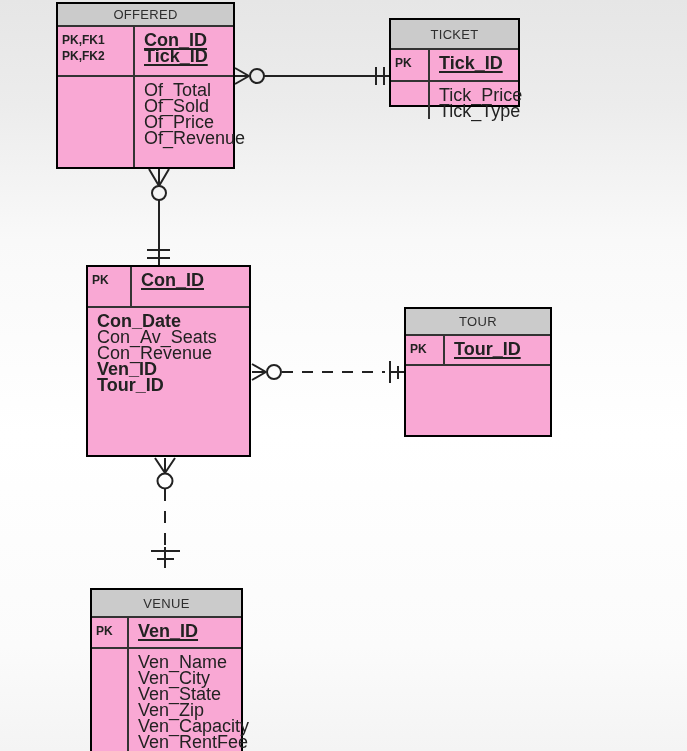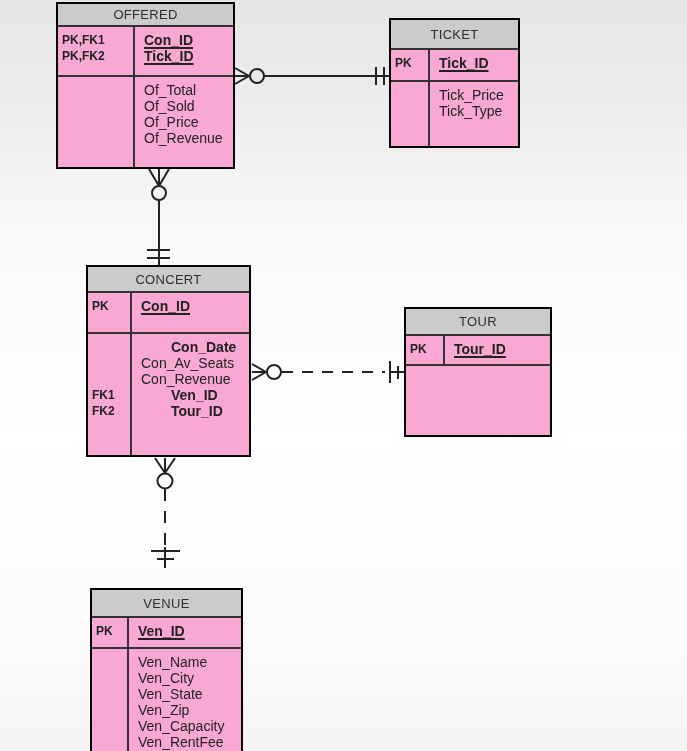"Con_ID" .attrs-col { font-size: 14px -> 18px }
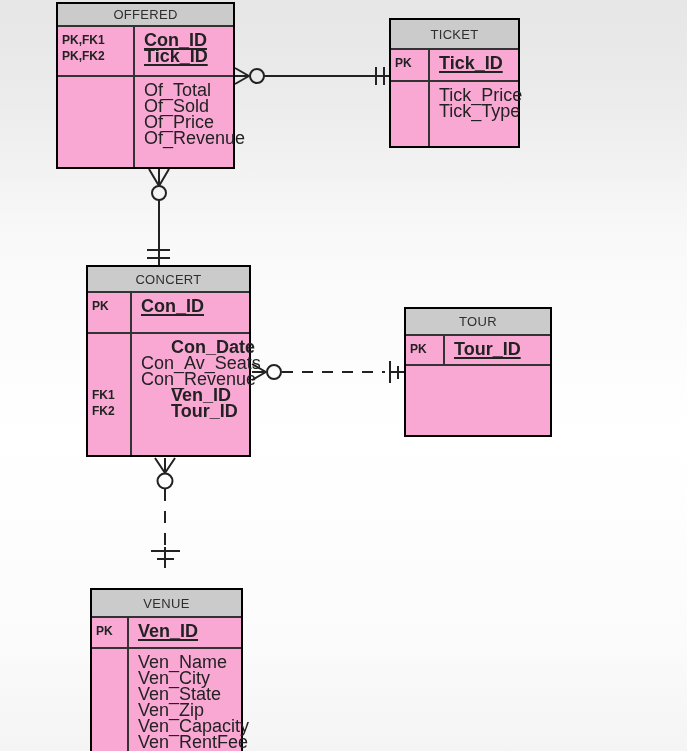"TICKET" #ticket { height: 130px -> 89px }
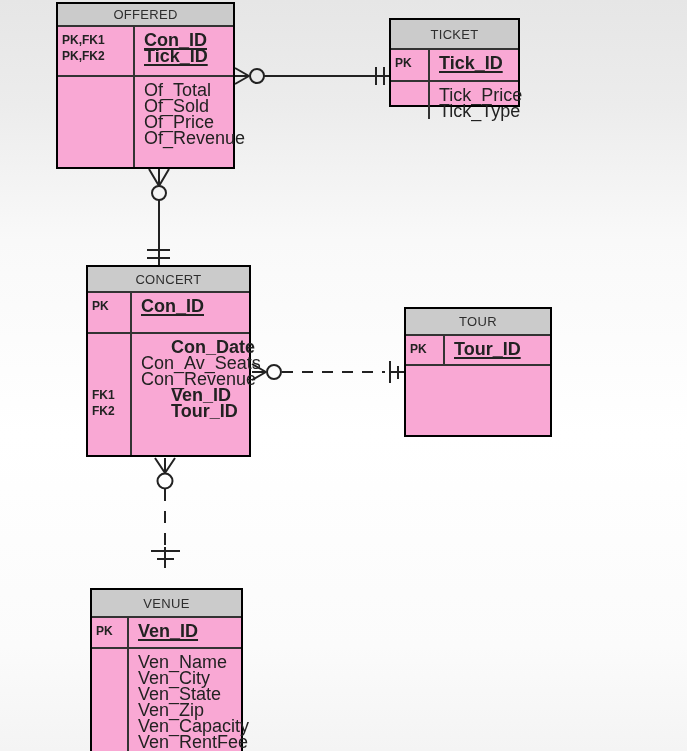"CONCERT" div.entity-header { html: <div>CONCERT</div> -> none }
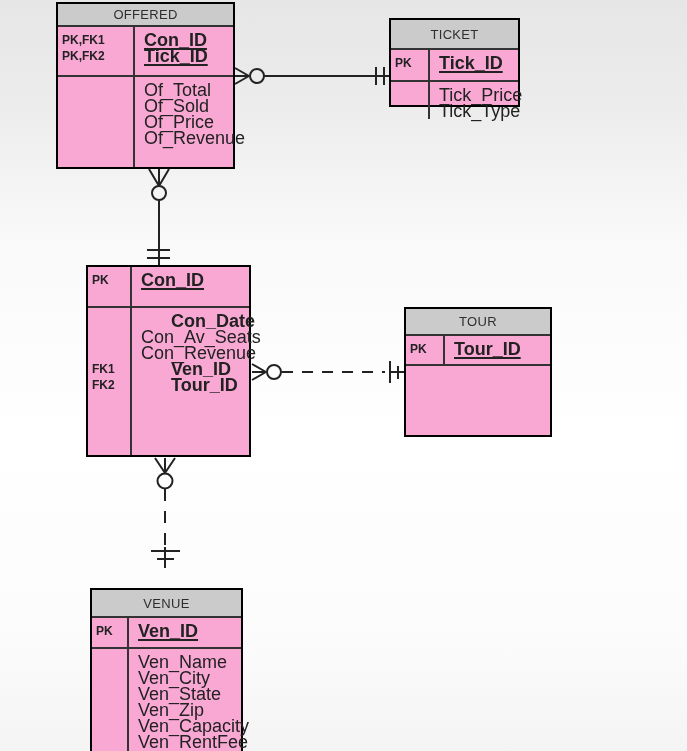"Con_Date" .b { margin-left: 30px -> none }
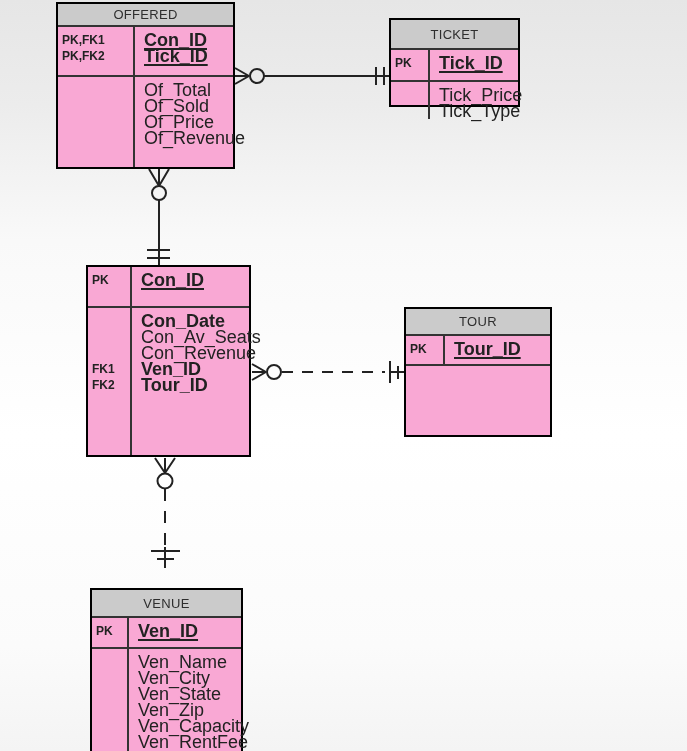"FK1" div.keys-col { html: <div> <div></div> <div></div> <div></div> <div>FK1</div> <div>FK2</div> </div> -> none }
